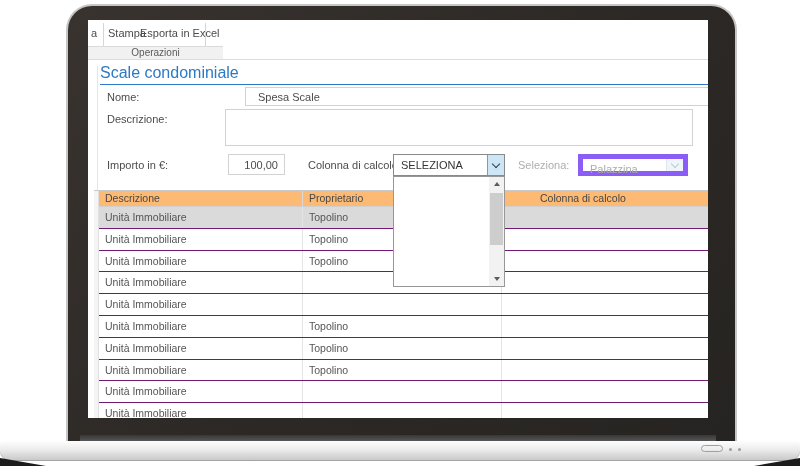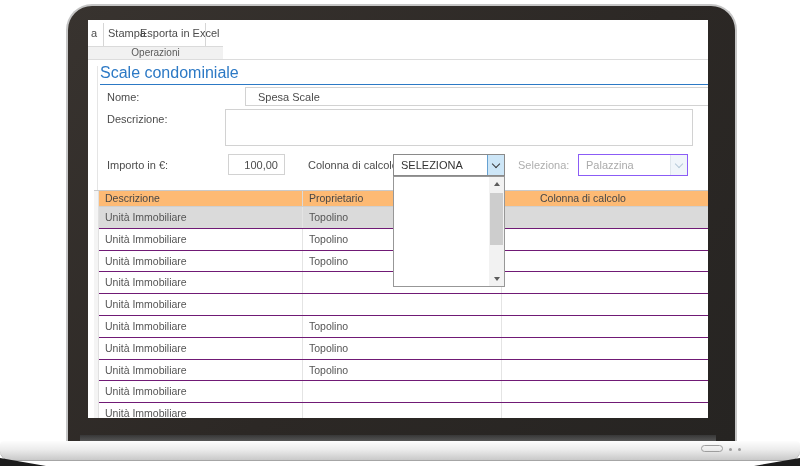"Palazzina" .combo-seleziona { border: 1px solid #8b5cf6 -> 5px solid #8b5cf6 }
